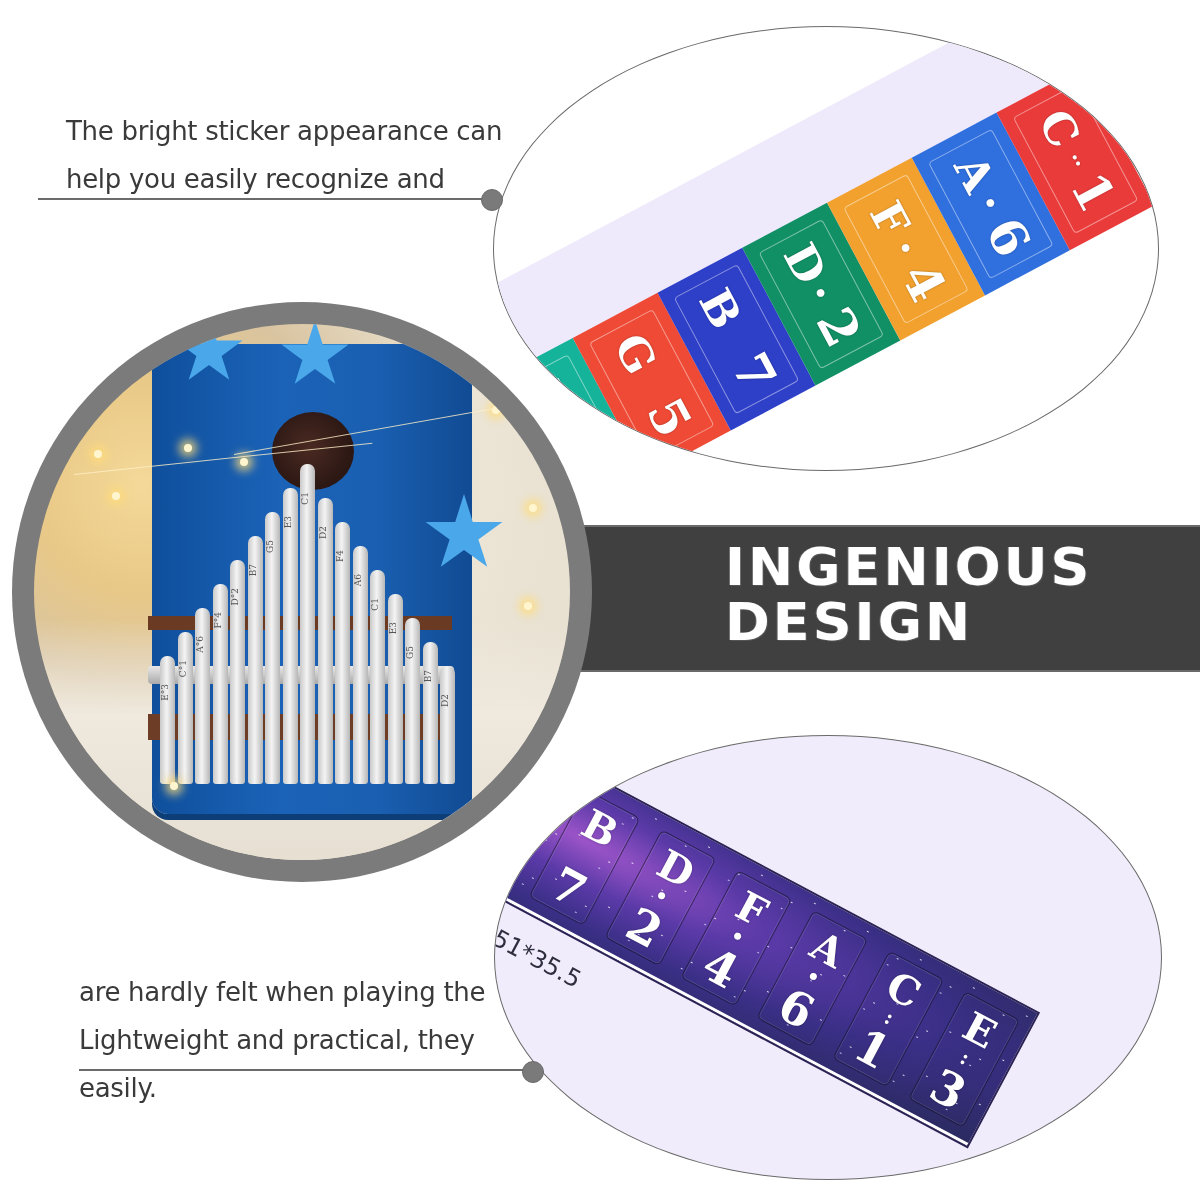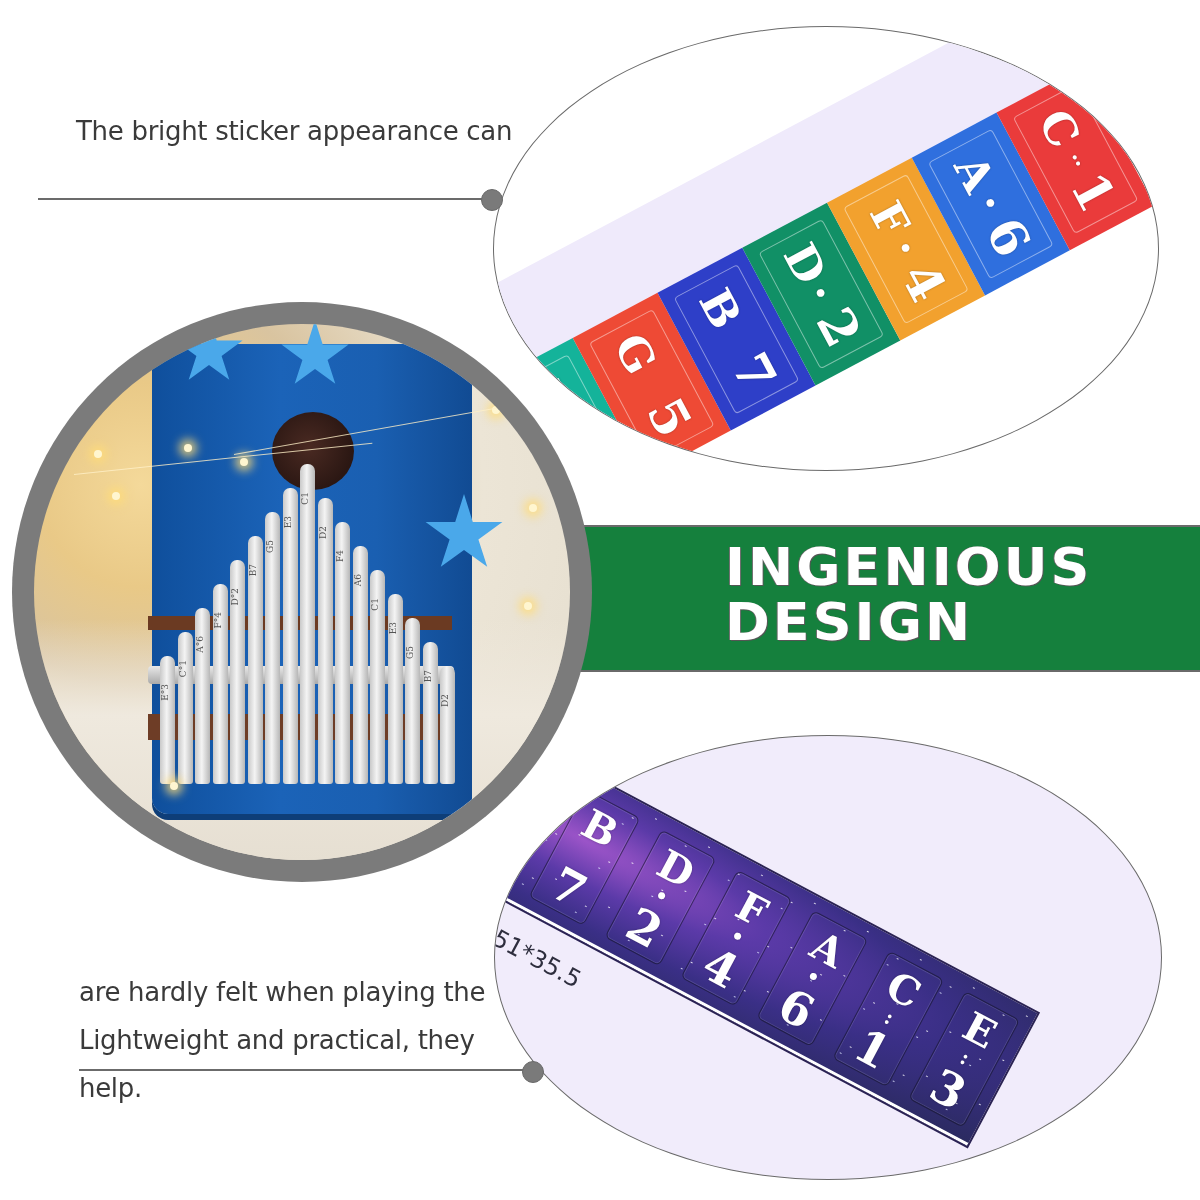"The bright sticker appearance can" div.feature-text { left: 76px -> 66px }
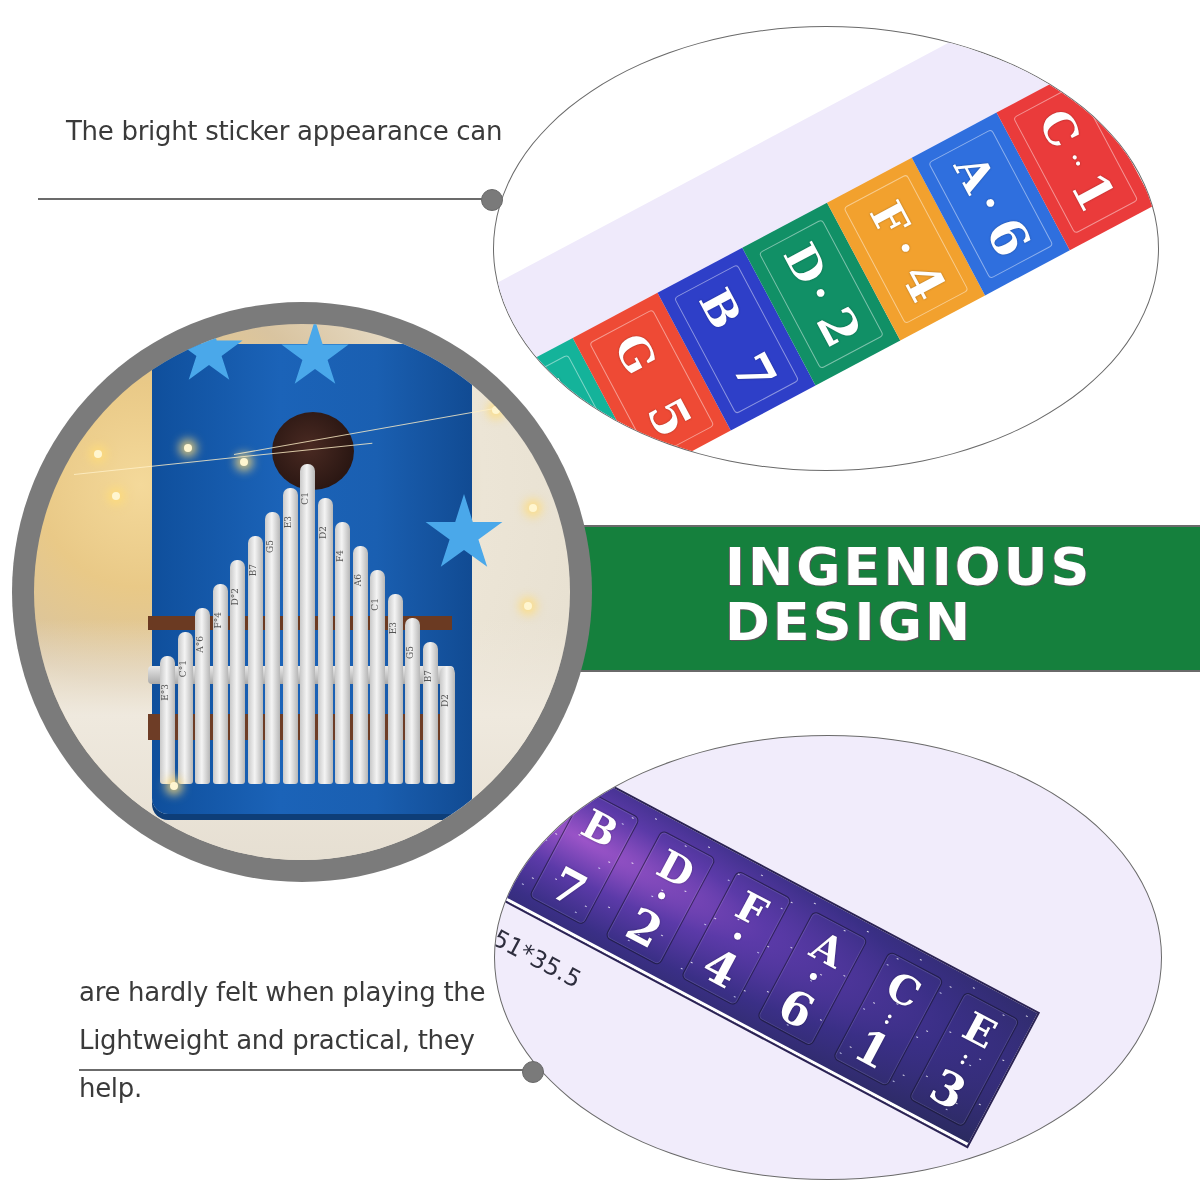"help you easily recognize and" span { html: none -> <span>help you easily recognize and</span> }
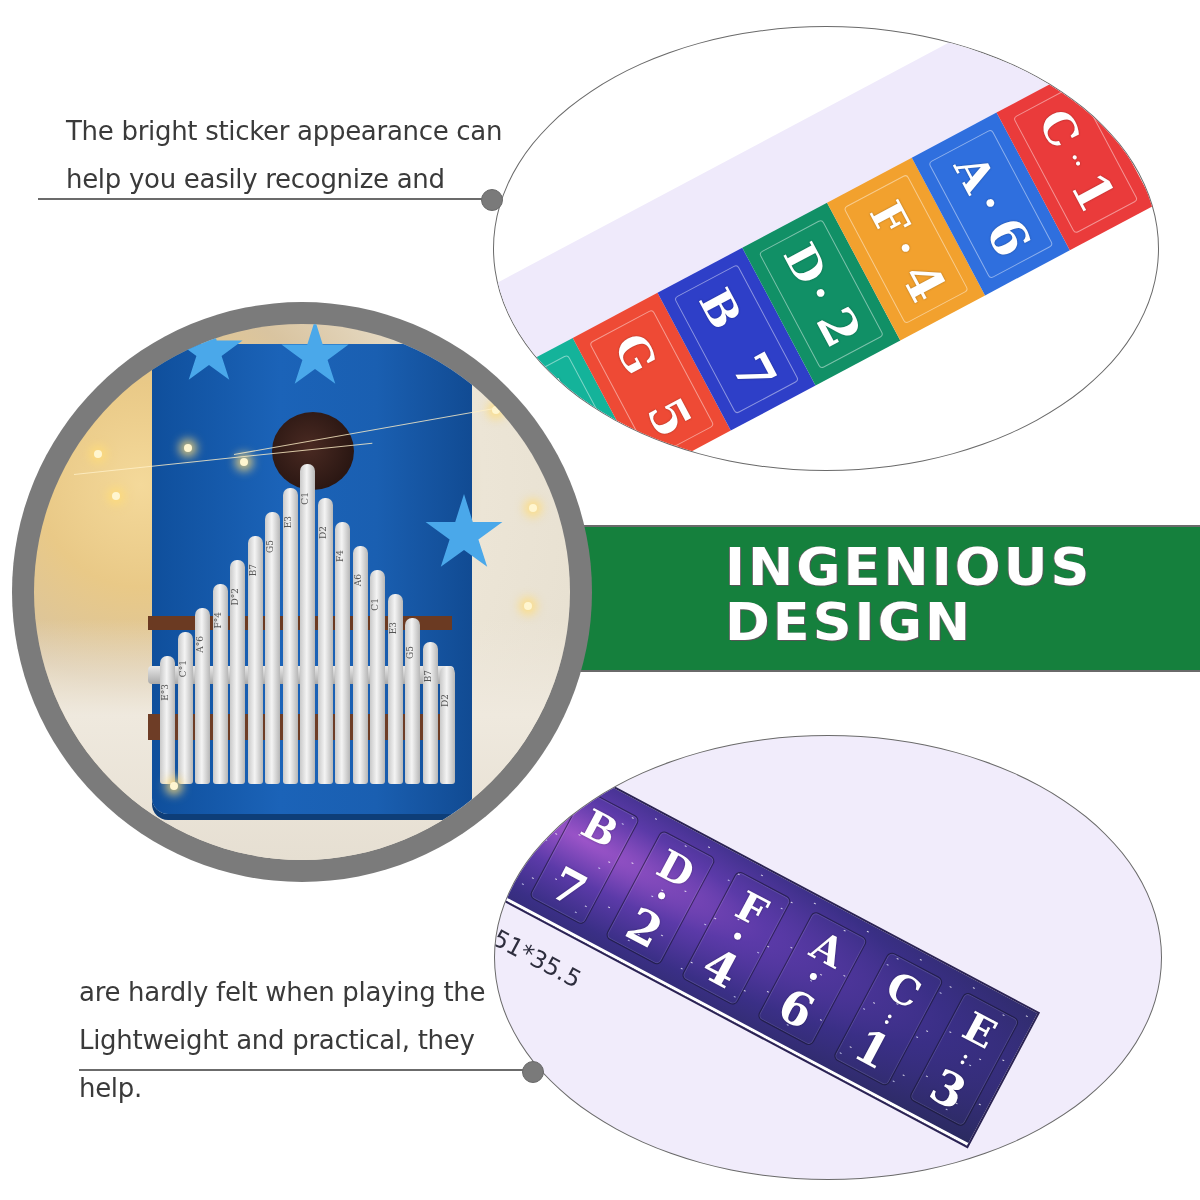"INGENIOUS" .band { background: #15803d -> #404040 }
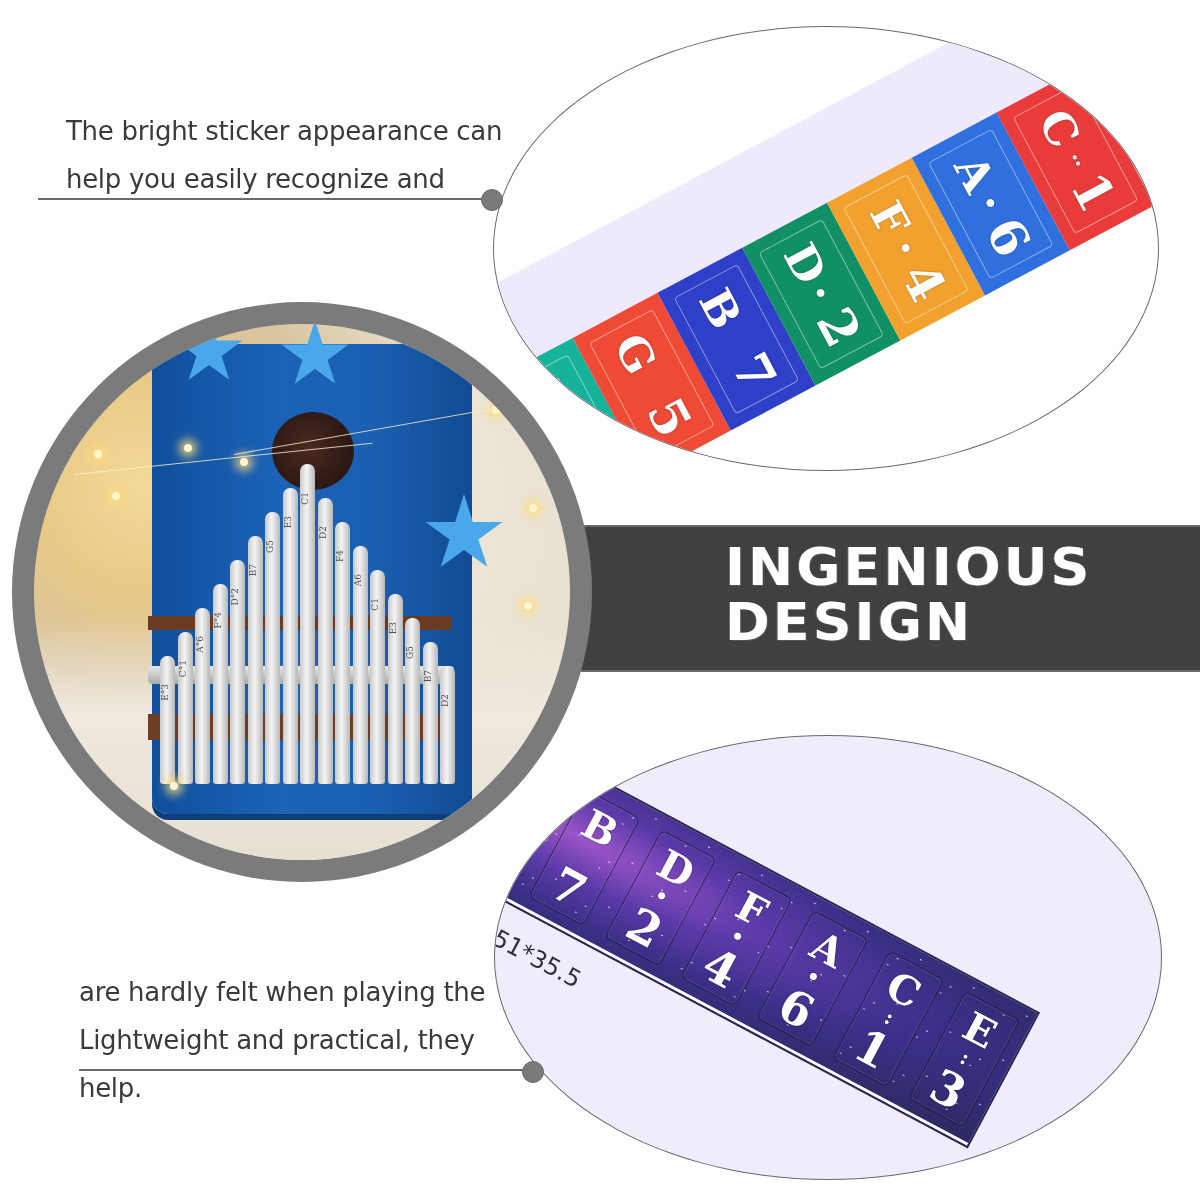"help." span { text: help -> easily }
